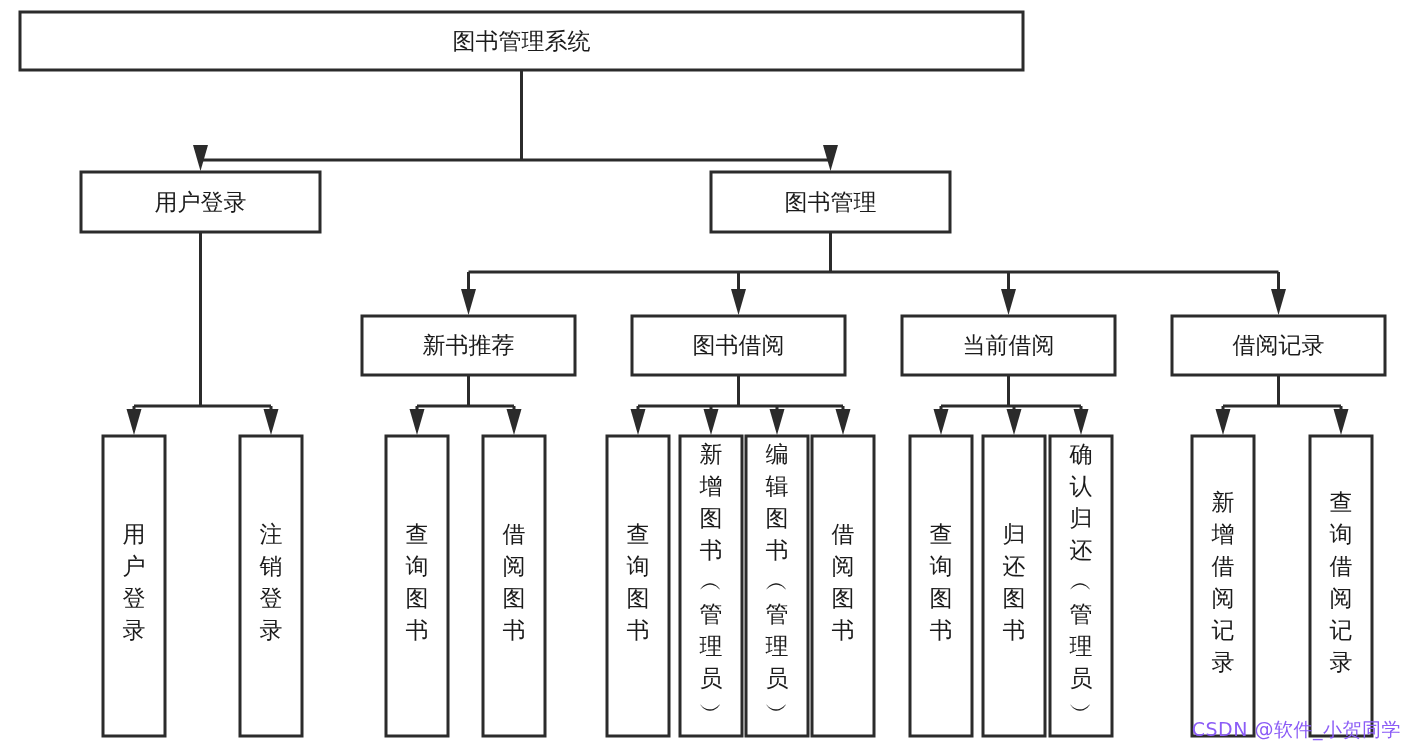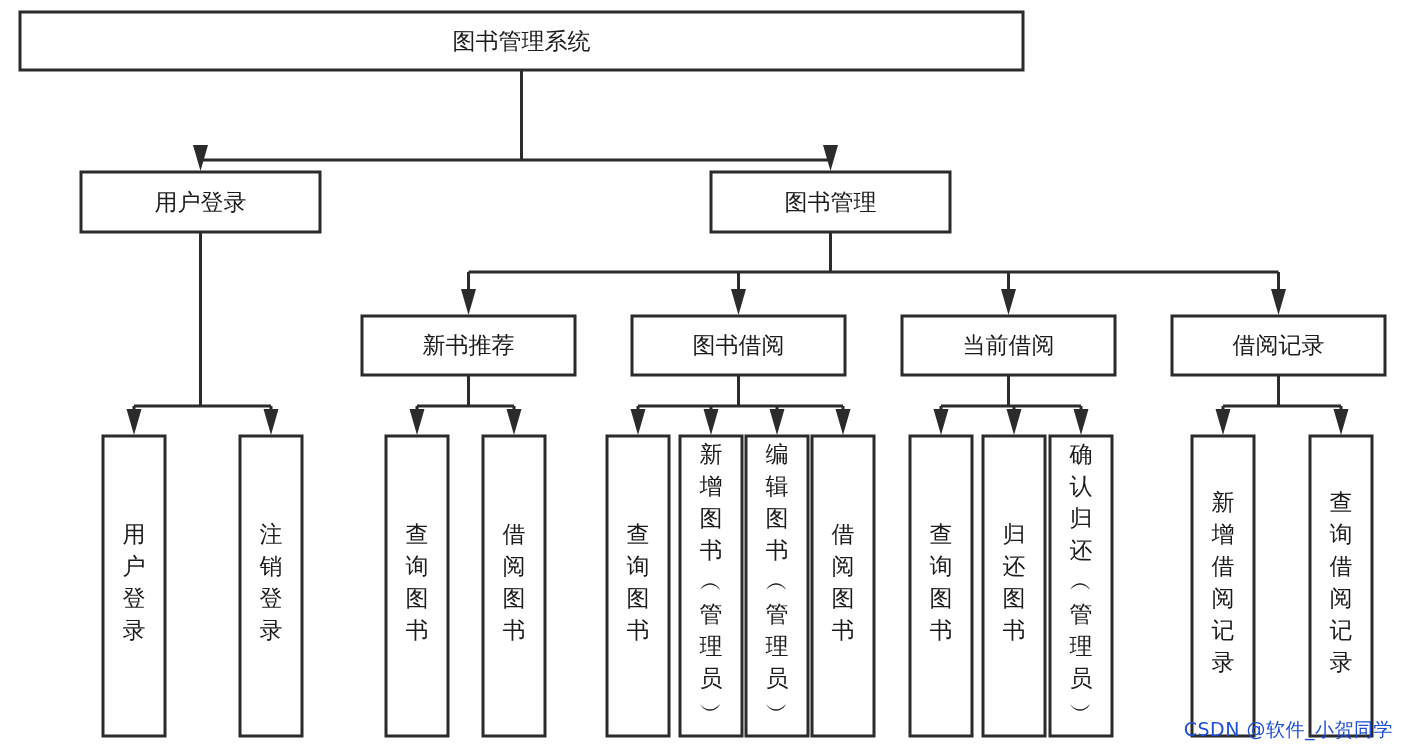"CSDN @软件_小贺同学" .watermark-text { color: #1d4ed8 -> #8b5cf6; right: 12px -> 4px }
